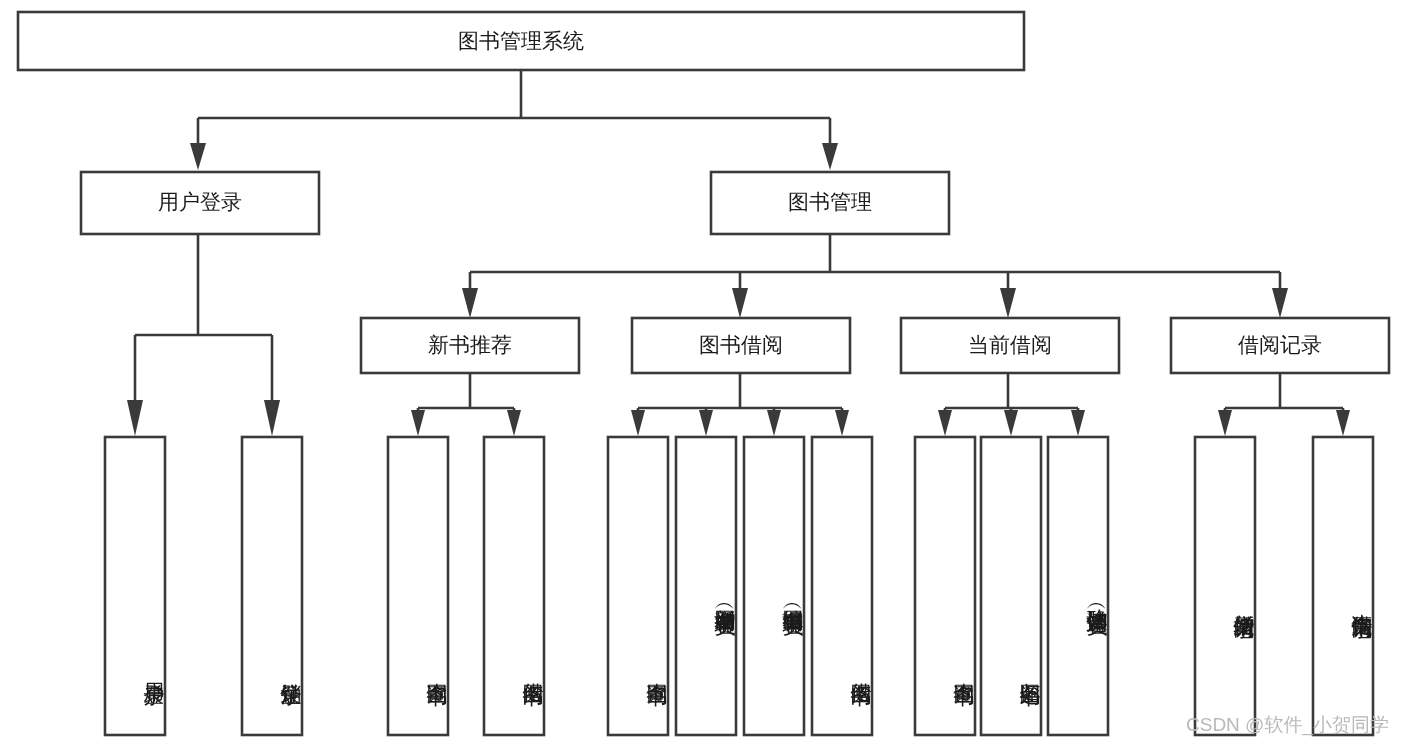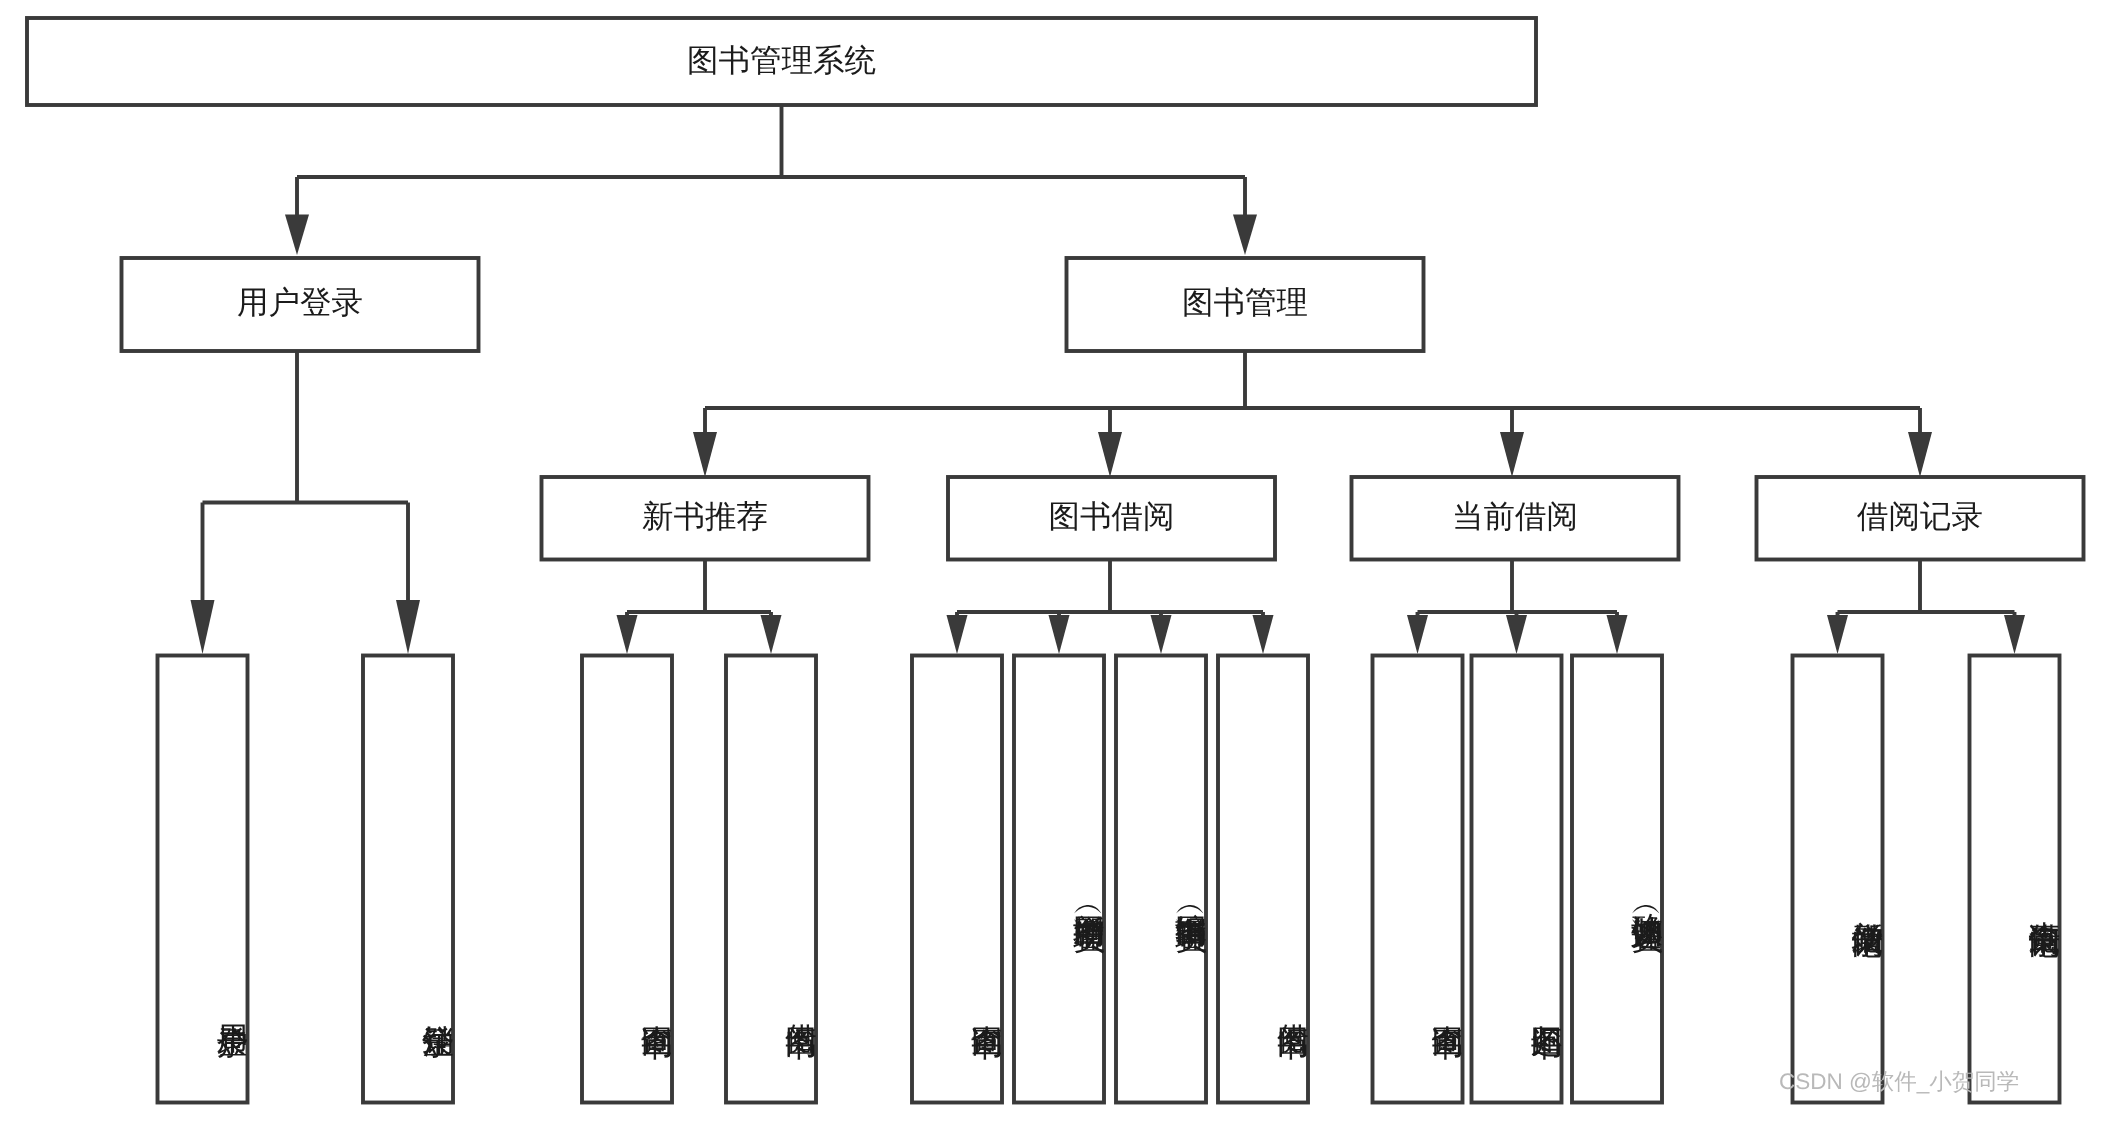"CSDN @软件_小贺同学" .watermark { font-size: 15px -> 19px }
